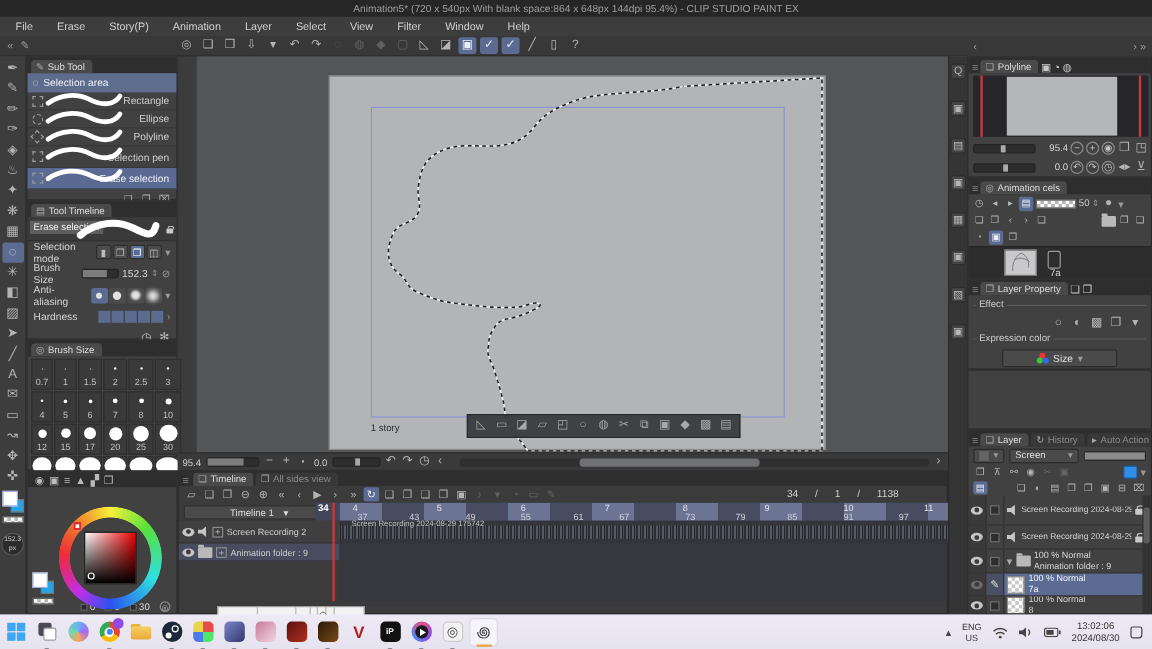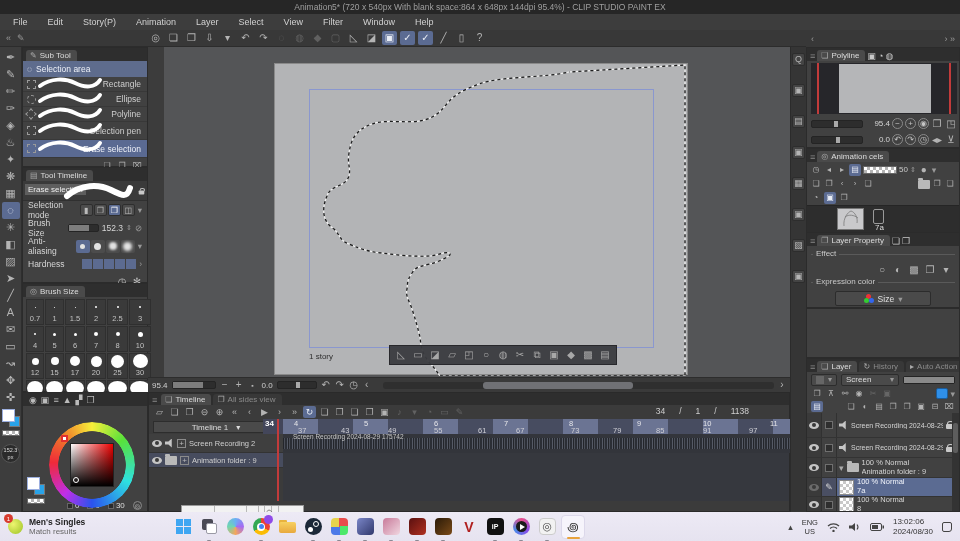"Edit" span.mitem { text: Edit -> Erase }
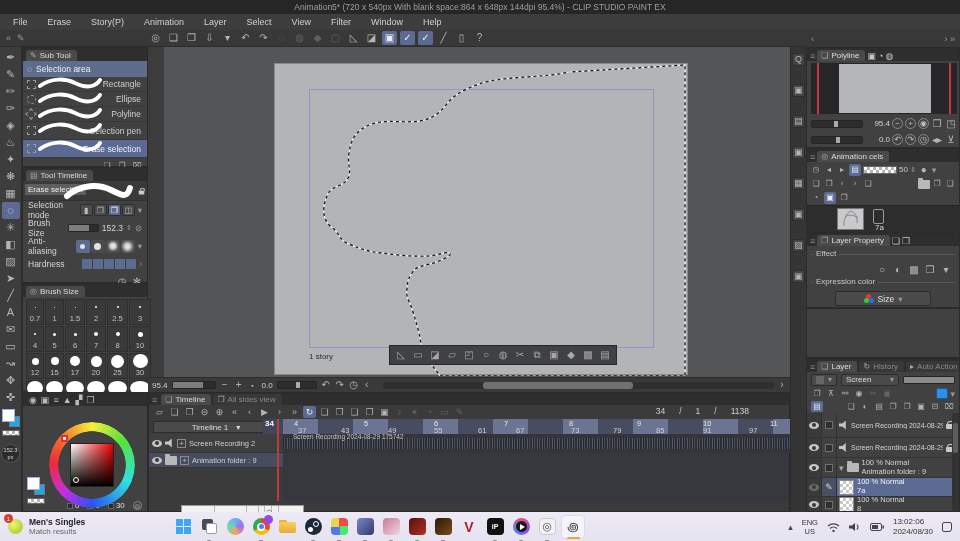"Men's Singles" div { html: <div> <span> <span>1</span> </span> <span> <div>Men's Singles</div> <div>Match results</div> </span> </div> -> none }
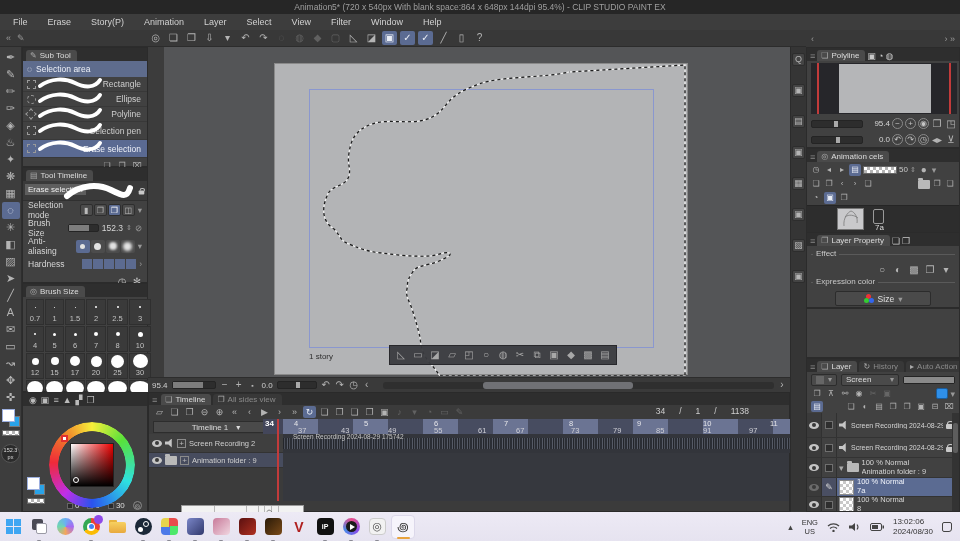"13:02:06" #timeblk { text-align: left -> center }
